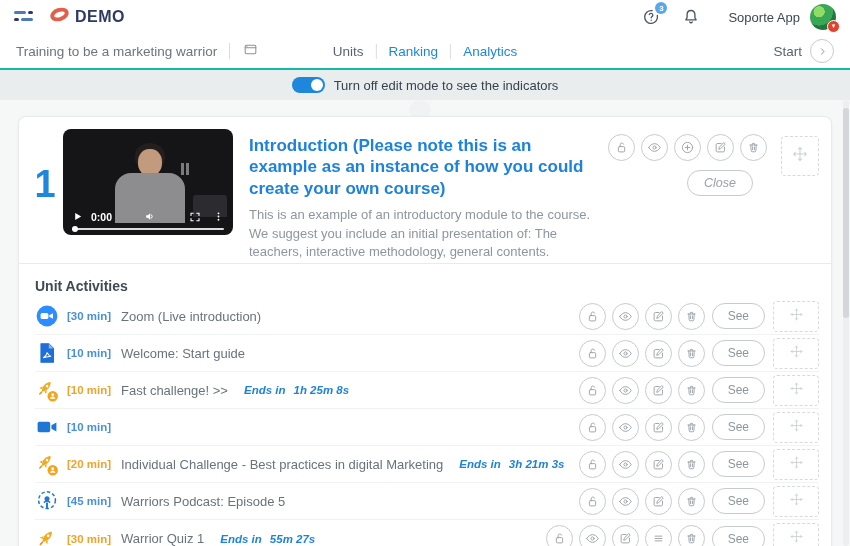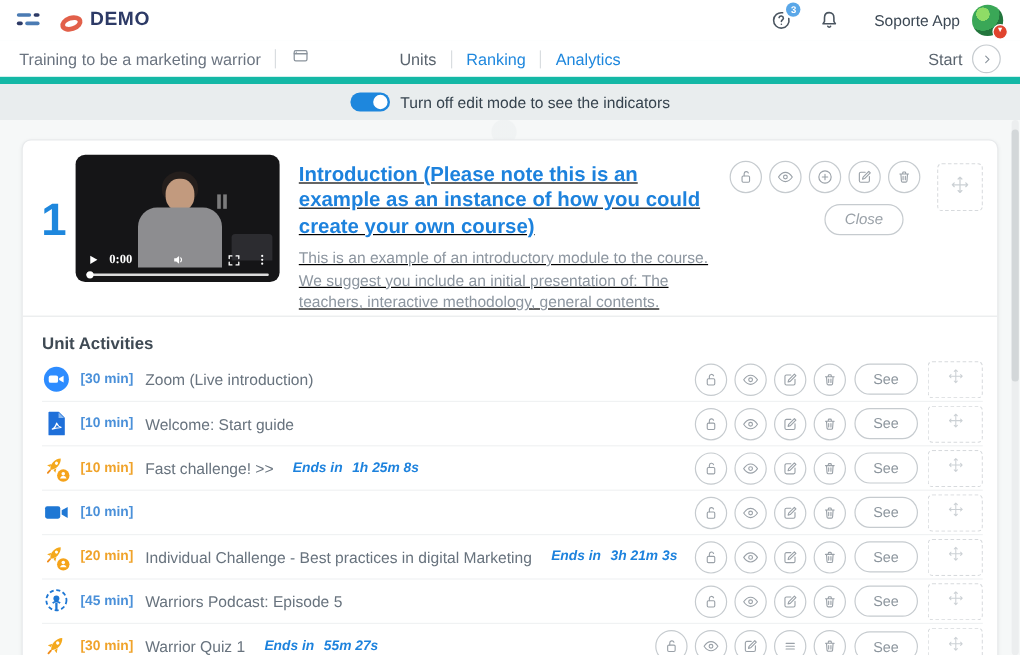"DEMO" .logo { align-items: flex-end -> flex-start }
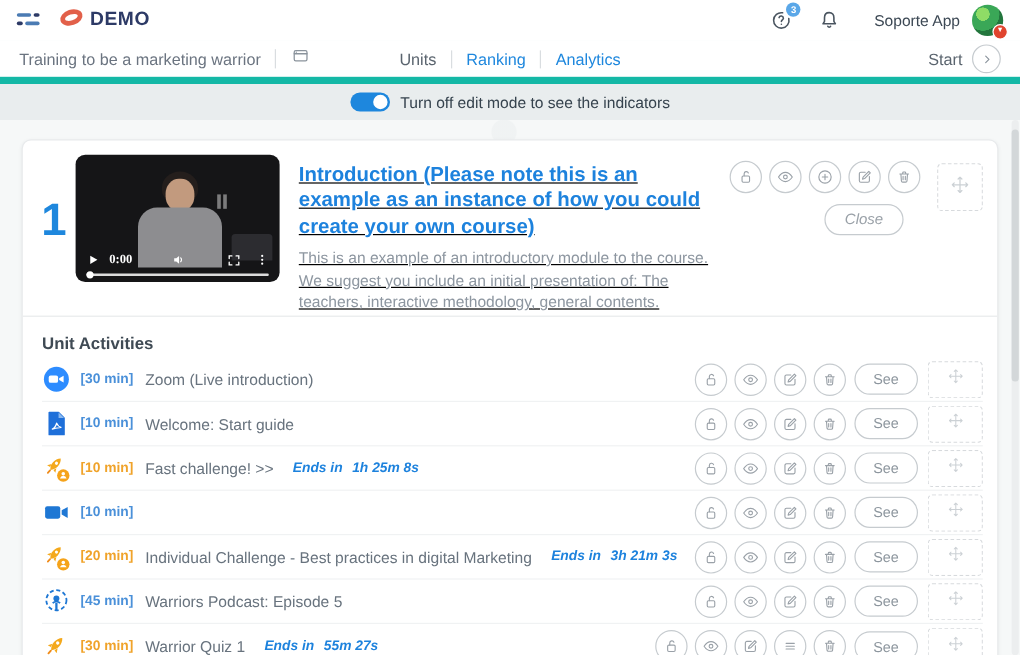"Training to be a marketing" .subheader { border-bottom: 6px solid #14b8a6 -> 2px solid #14b8a6 }
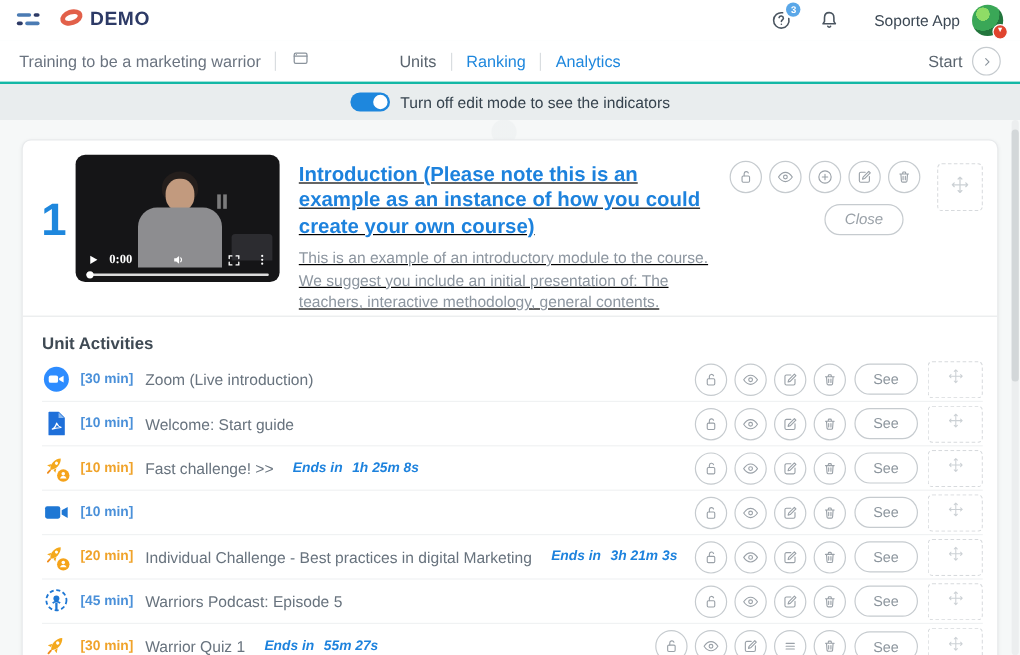"Introduction (Please note this is" .unit-text { text-decoration: underline -> none }
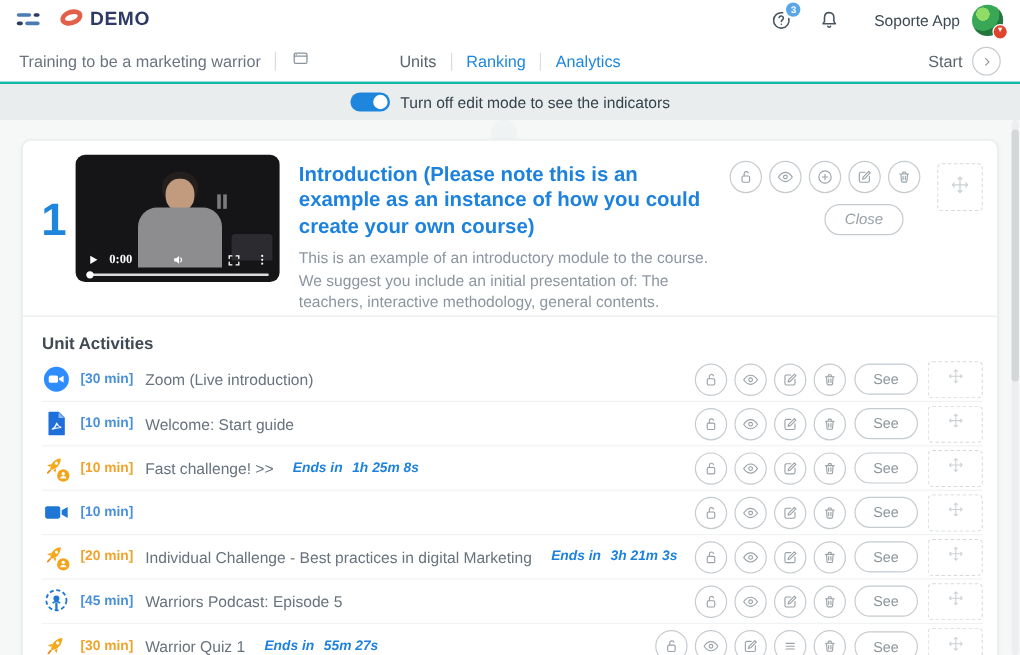"0:00" .vid-time { font-family: Liberation Serif, serif -> none }
